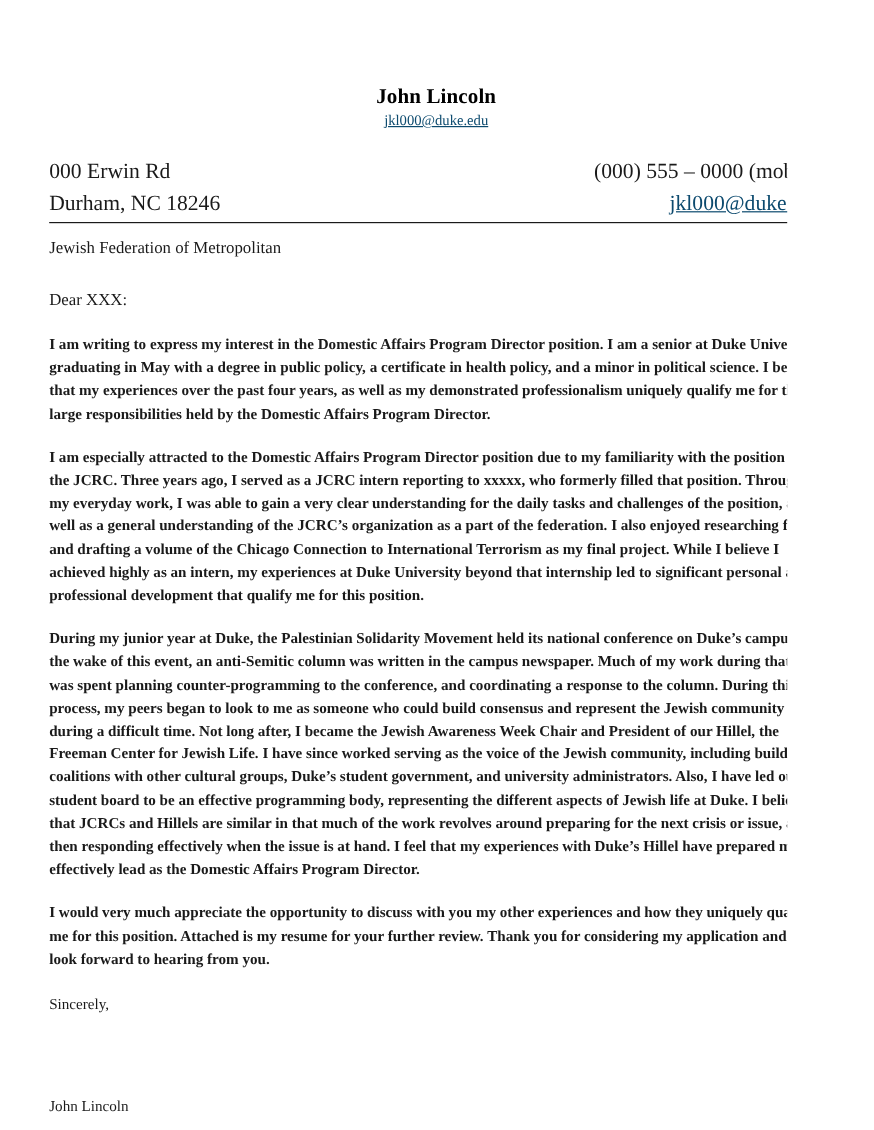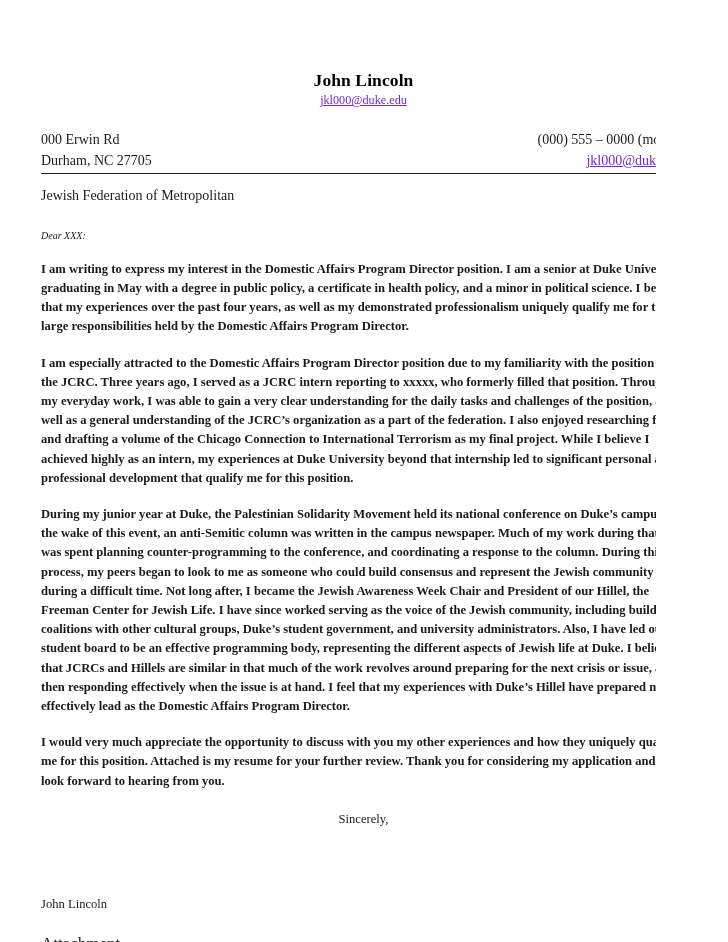"jkl000@duke.edu" .email-link { color: #6d28d9 -> #0c4a6e }
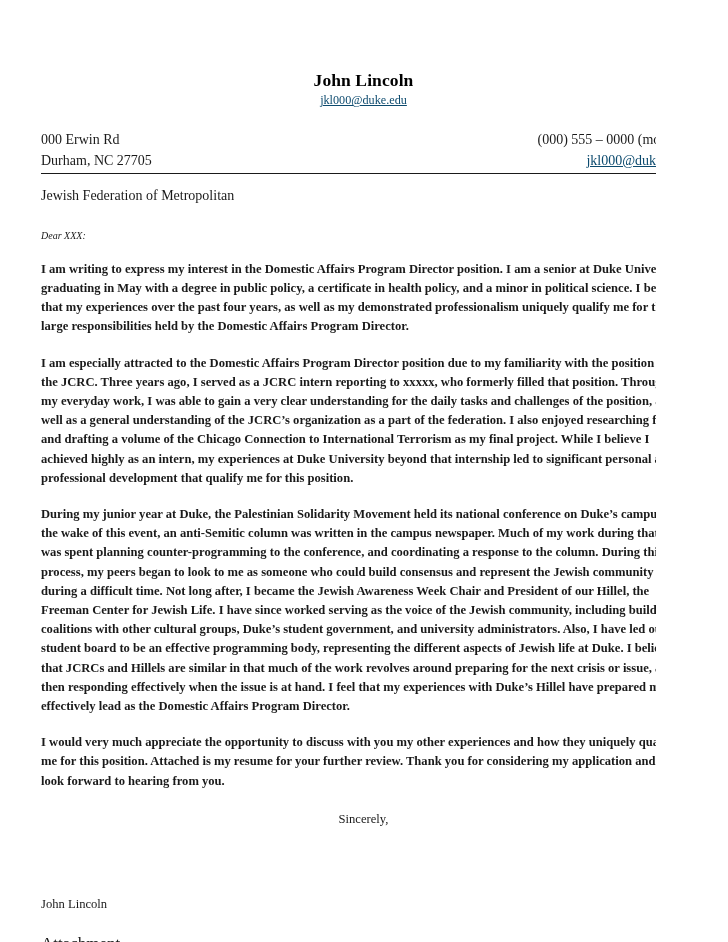"000 Erwin Rd" .contact-row { font-size: 14px -> 18px }
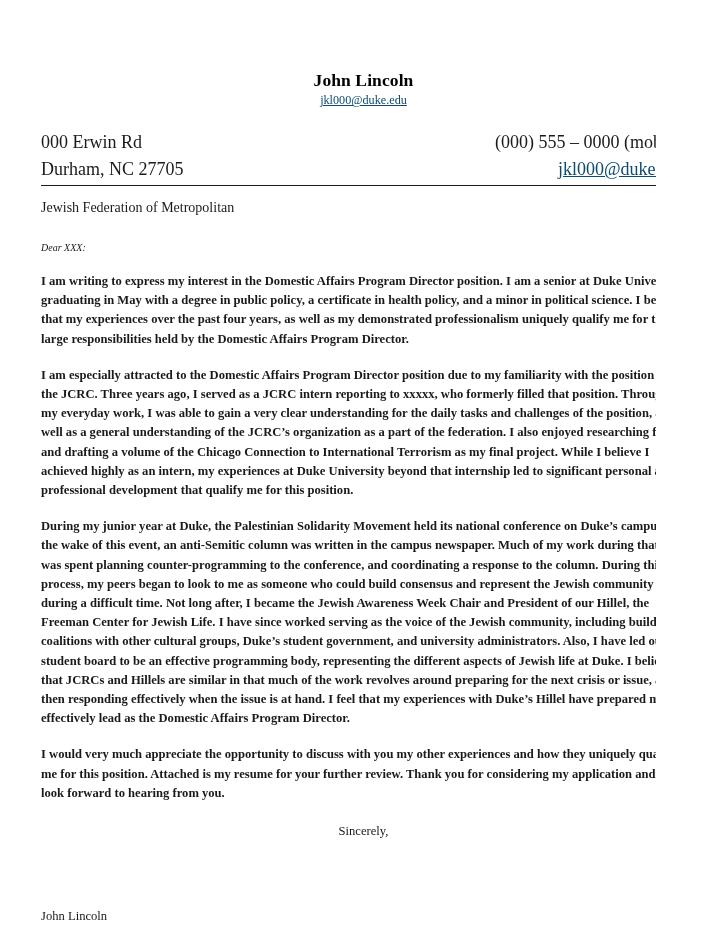"Durham, NC 27705" div.contact-line { text: 27705 -> 18246 }
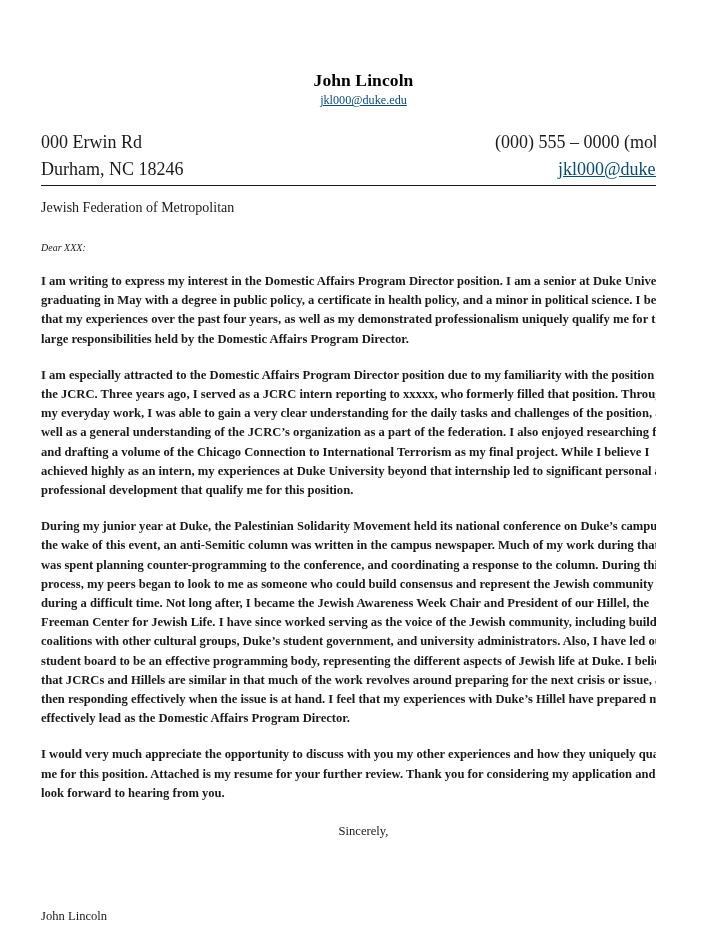"Dear XXX:" .salutation { font-size: 10px -> 14px; font-style: italic -> none }
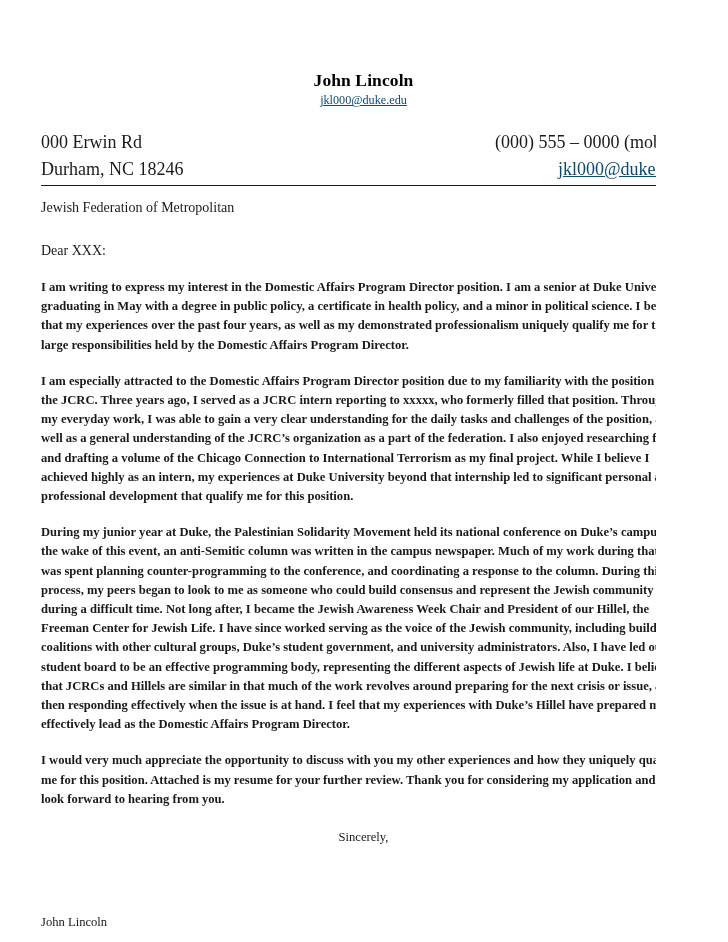"Sincerely," .closing { text-align: center -> none }
